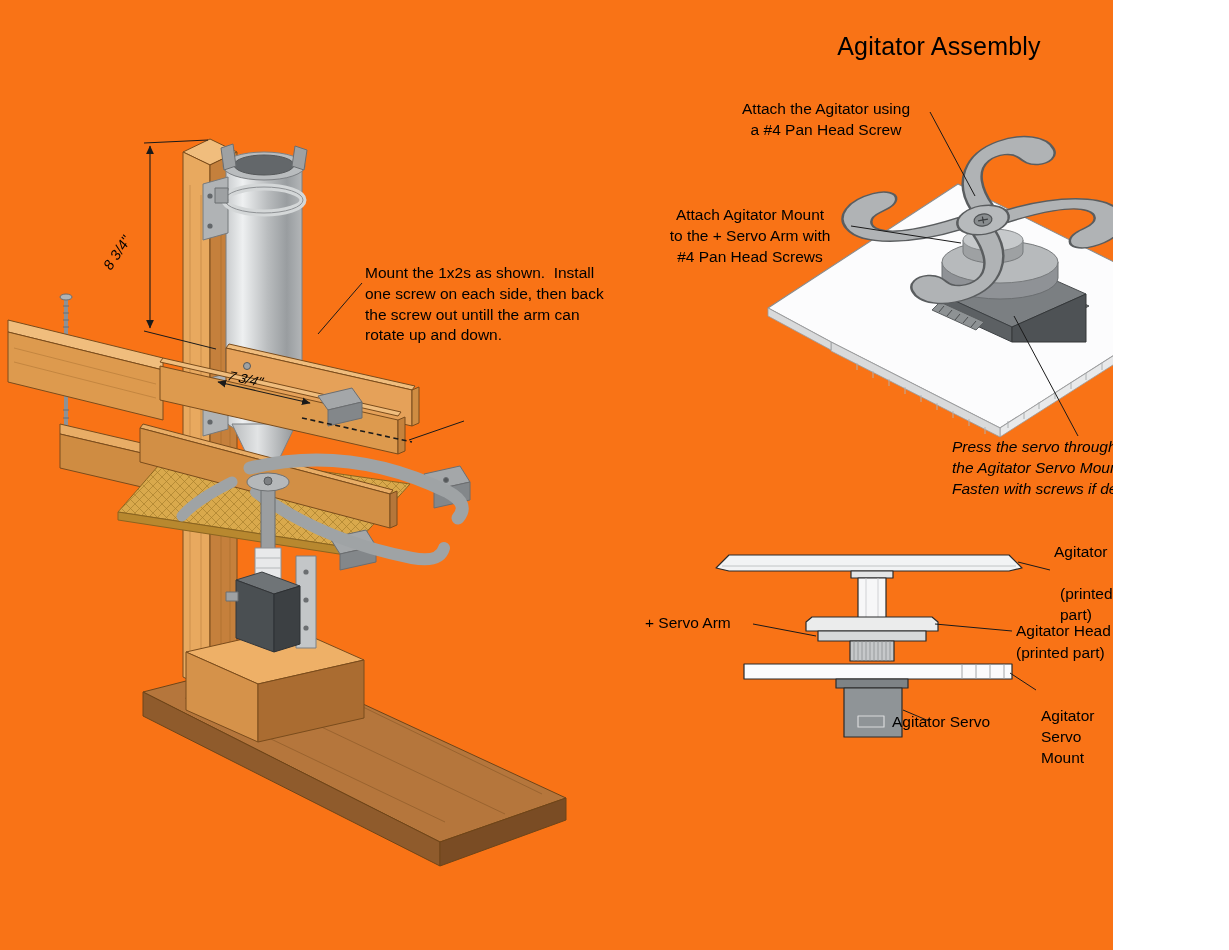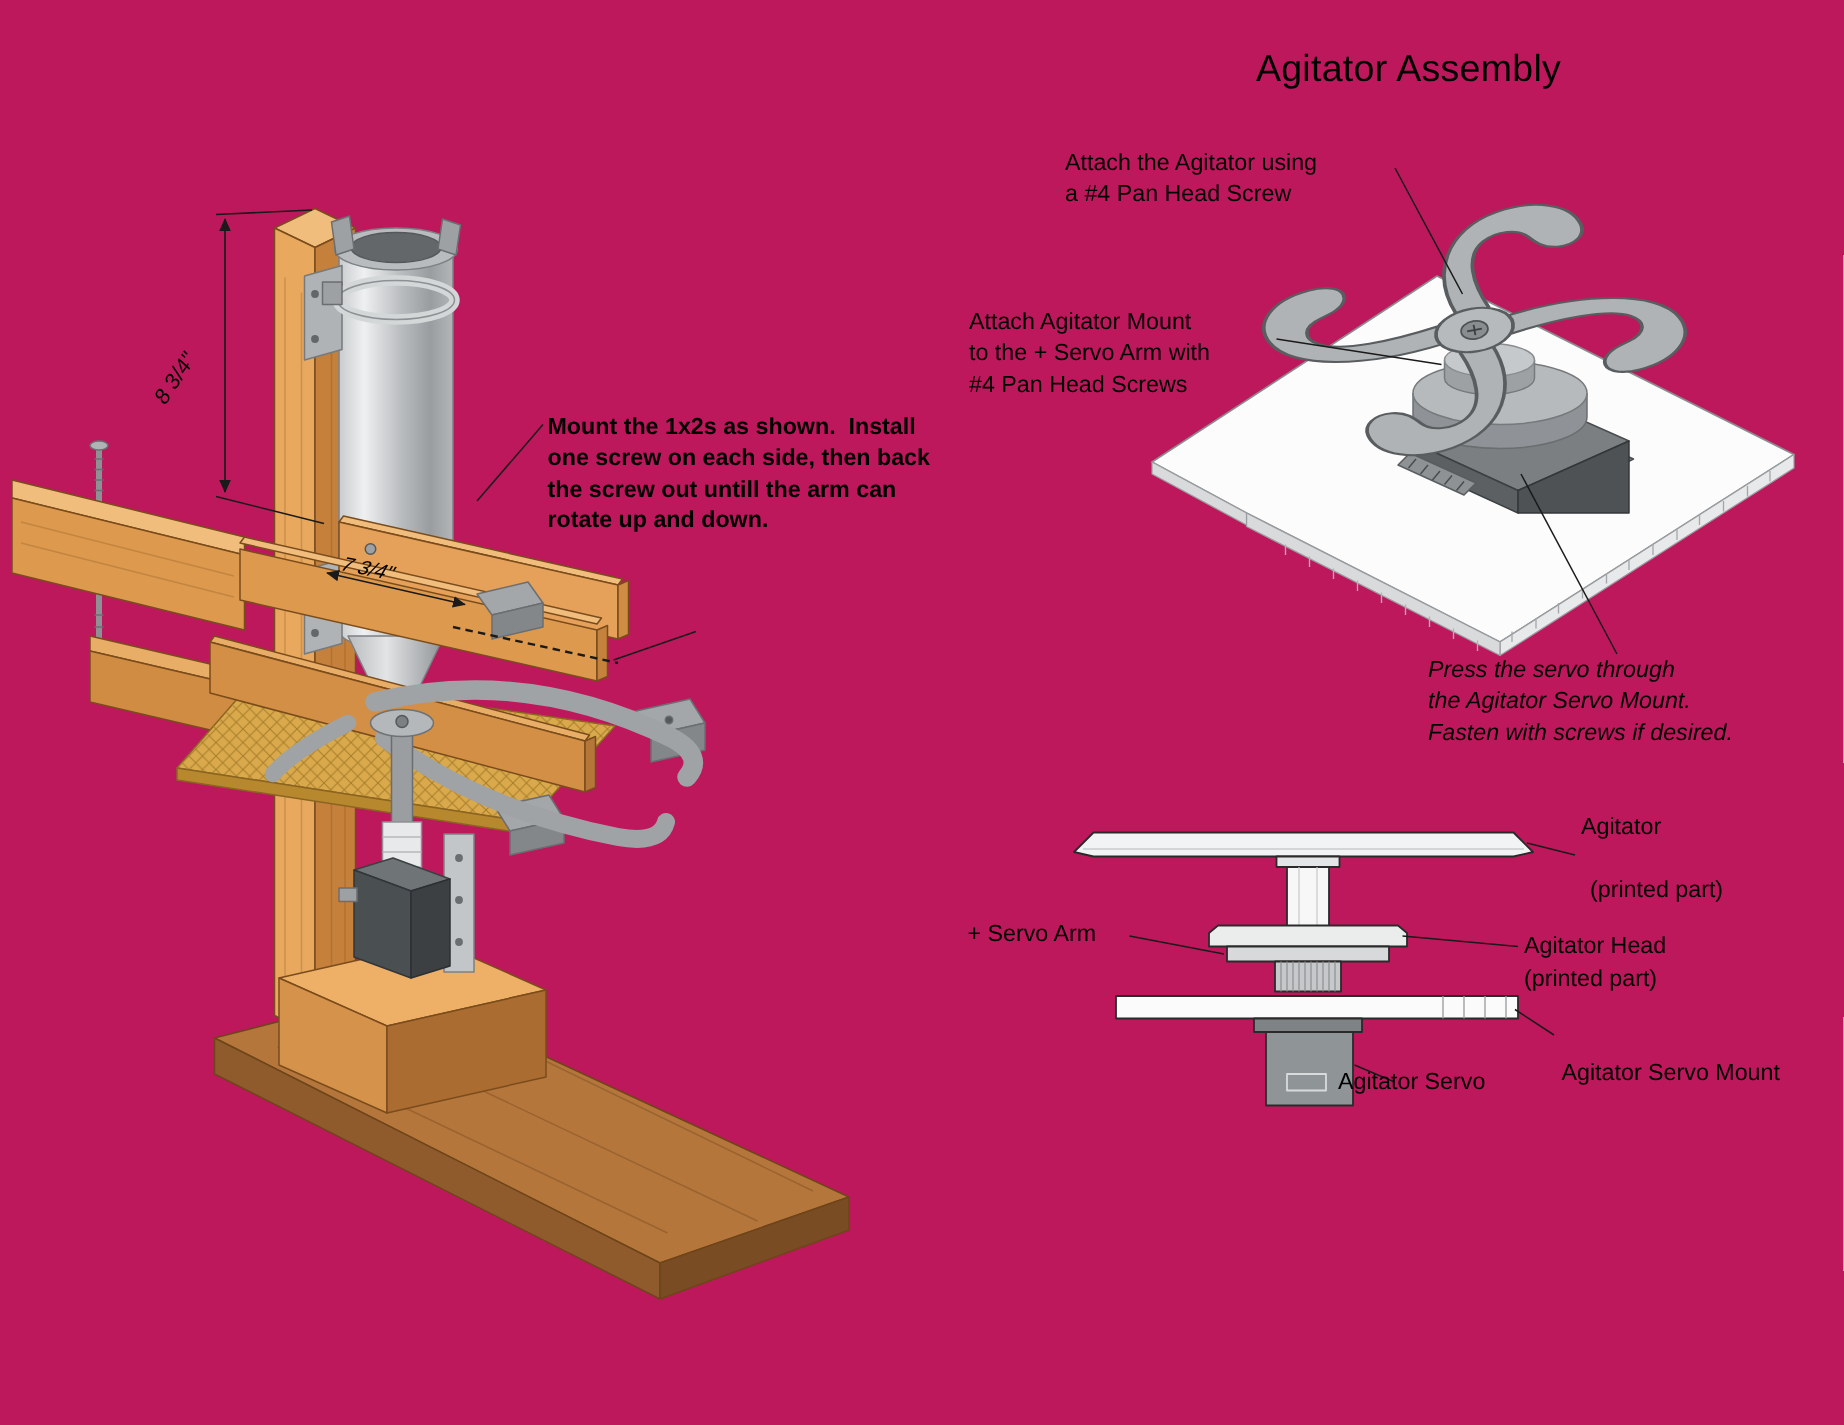"Agitator Assembly" .canvas { background: #be185d -> #f97316; width: 1229px -> 1113px }
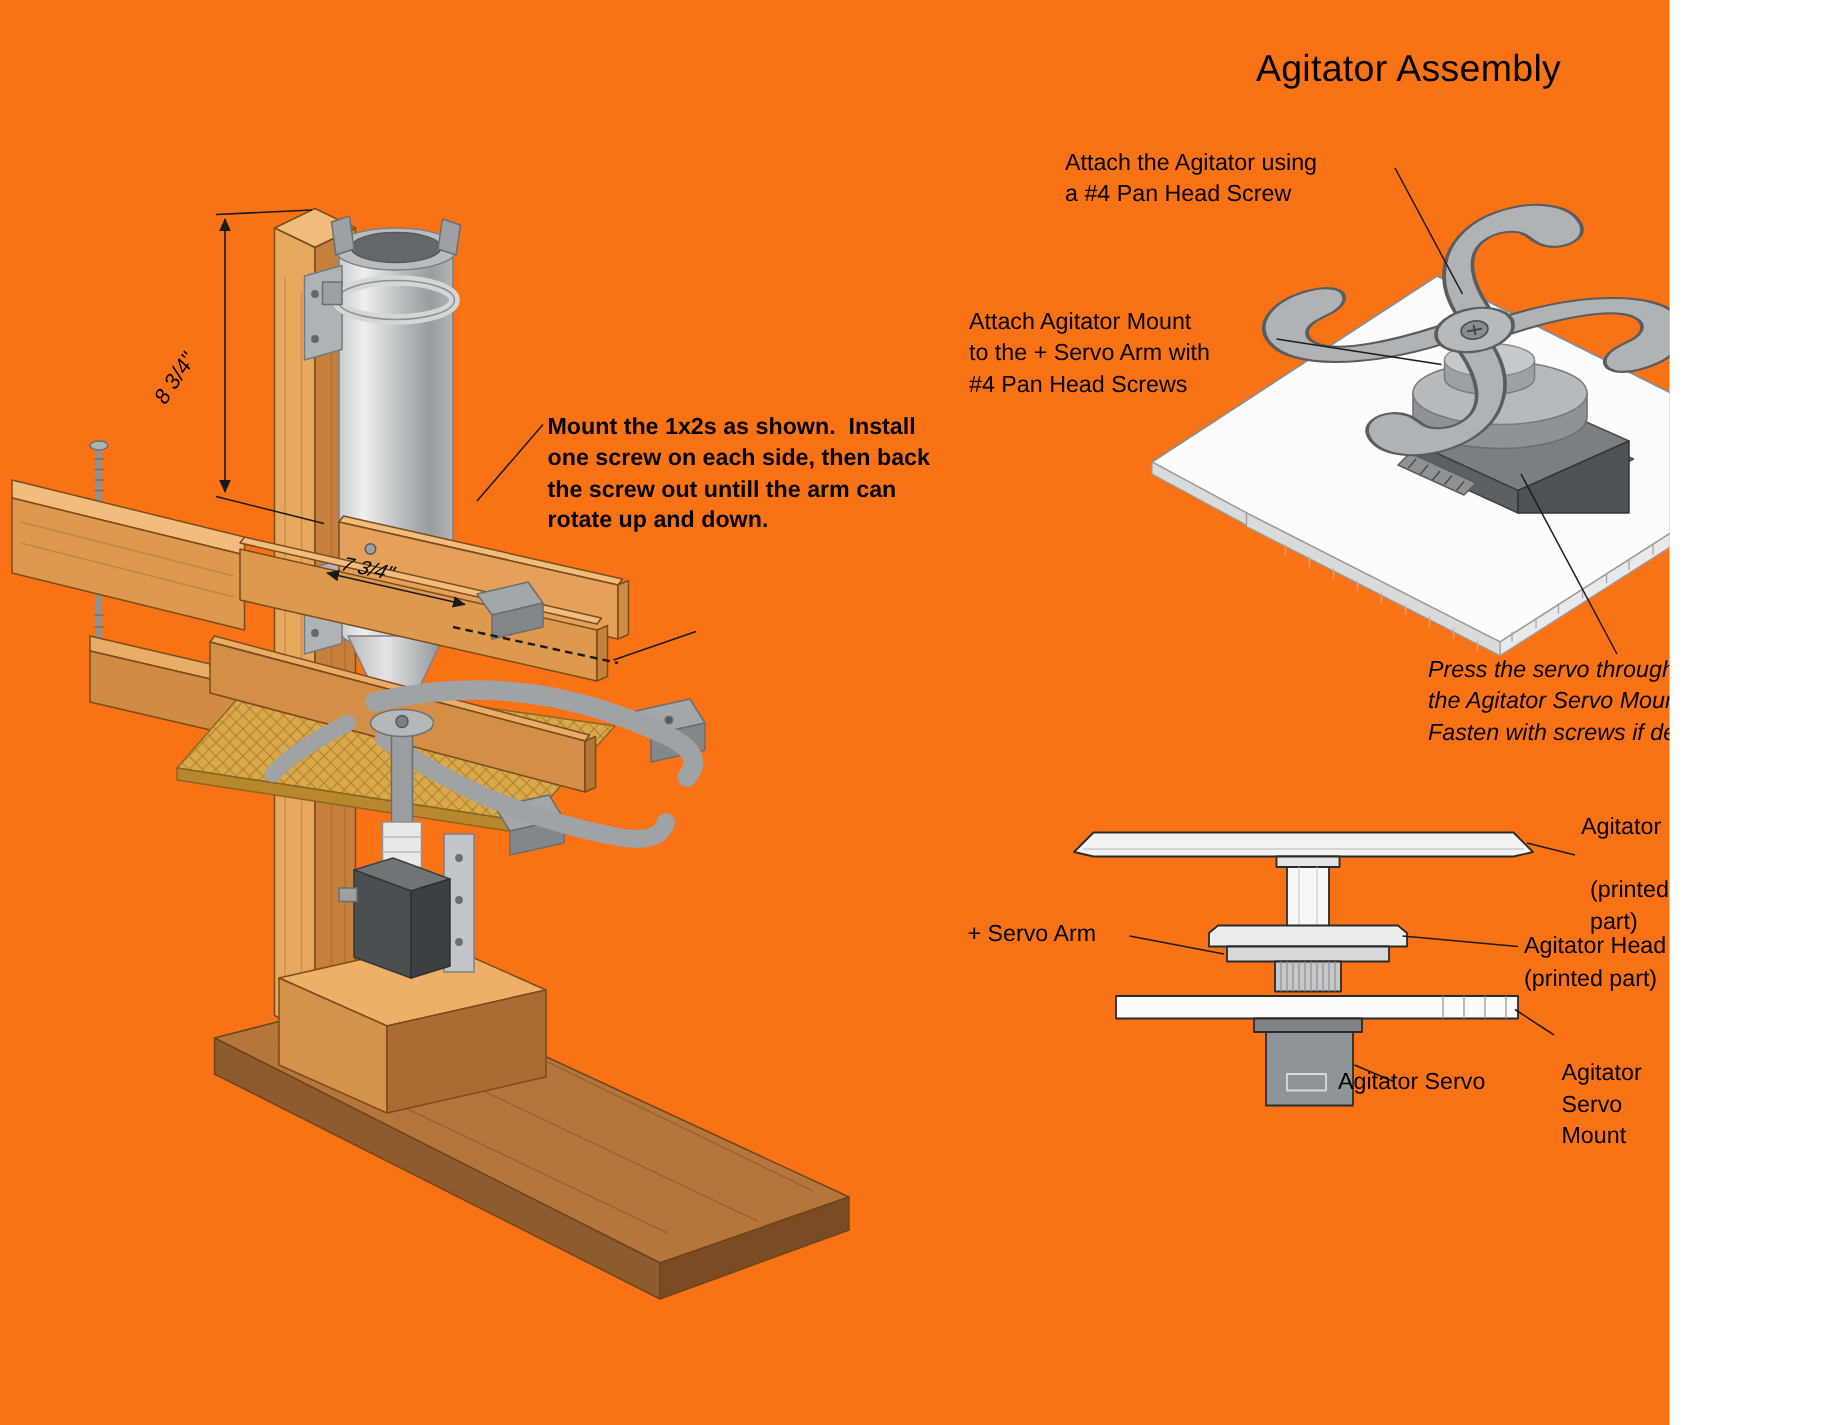"Attach the Agitator using" .center { text-align: left -> center }
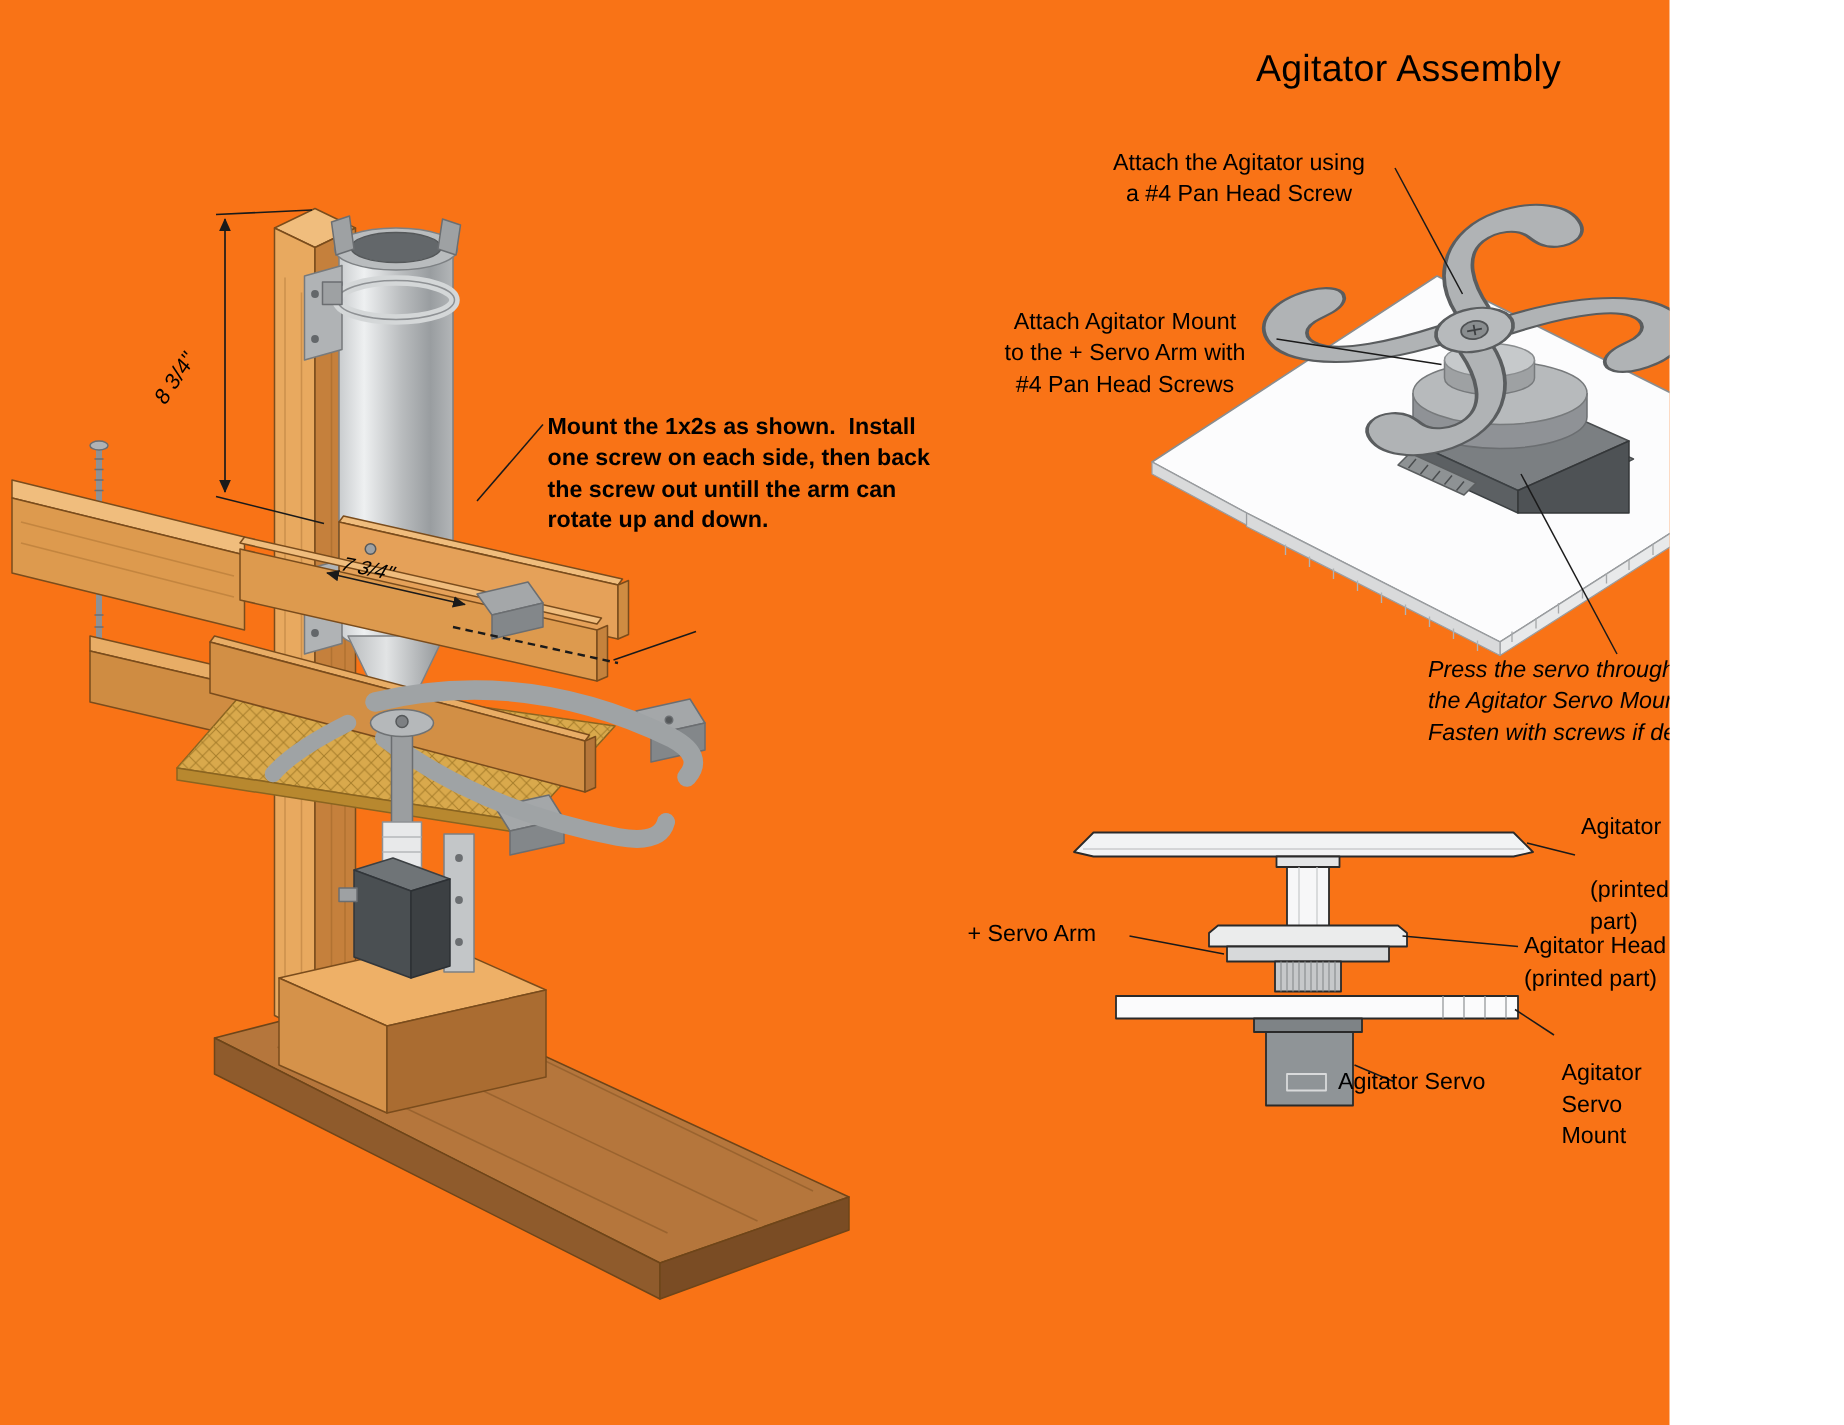"Mount the 1x2s as shown." div.txt { font-weight: bold -> none; top: 275px -> 263px }
